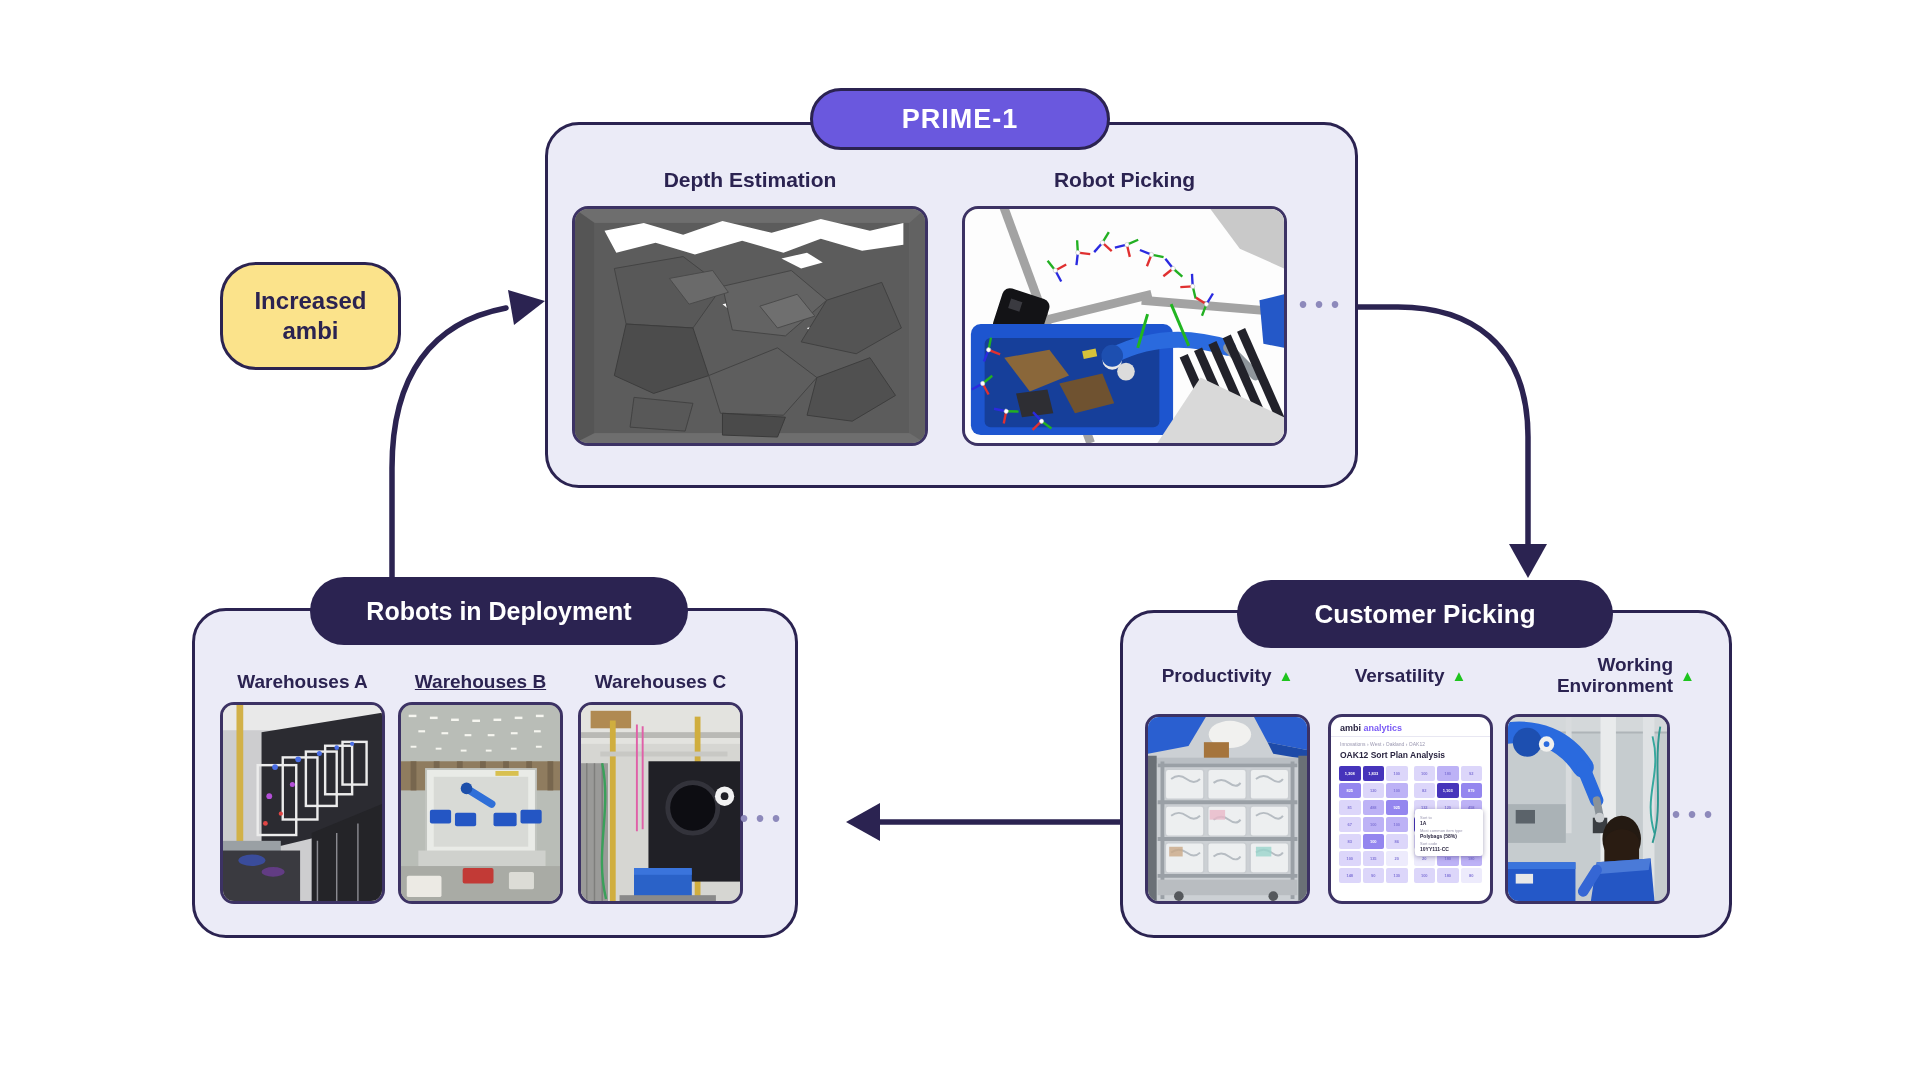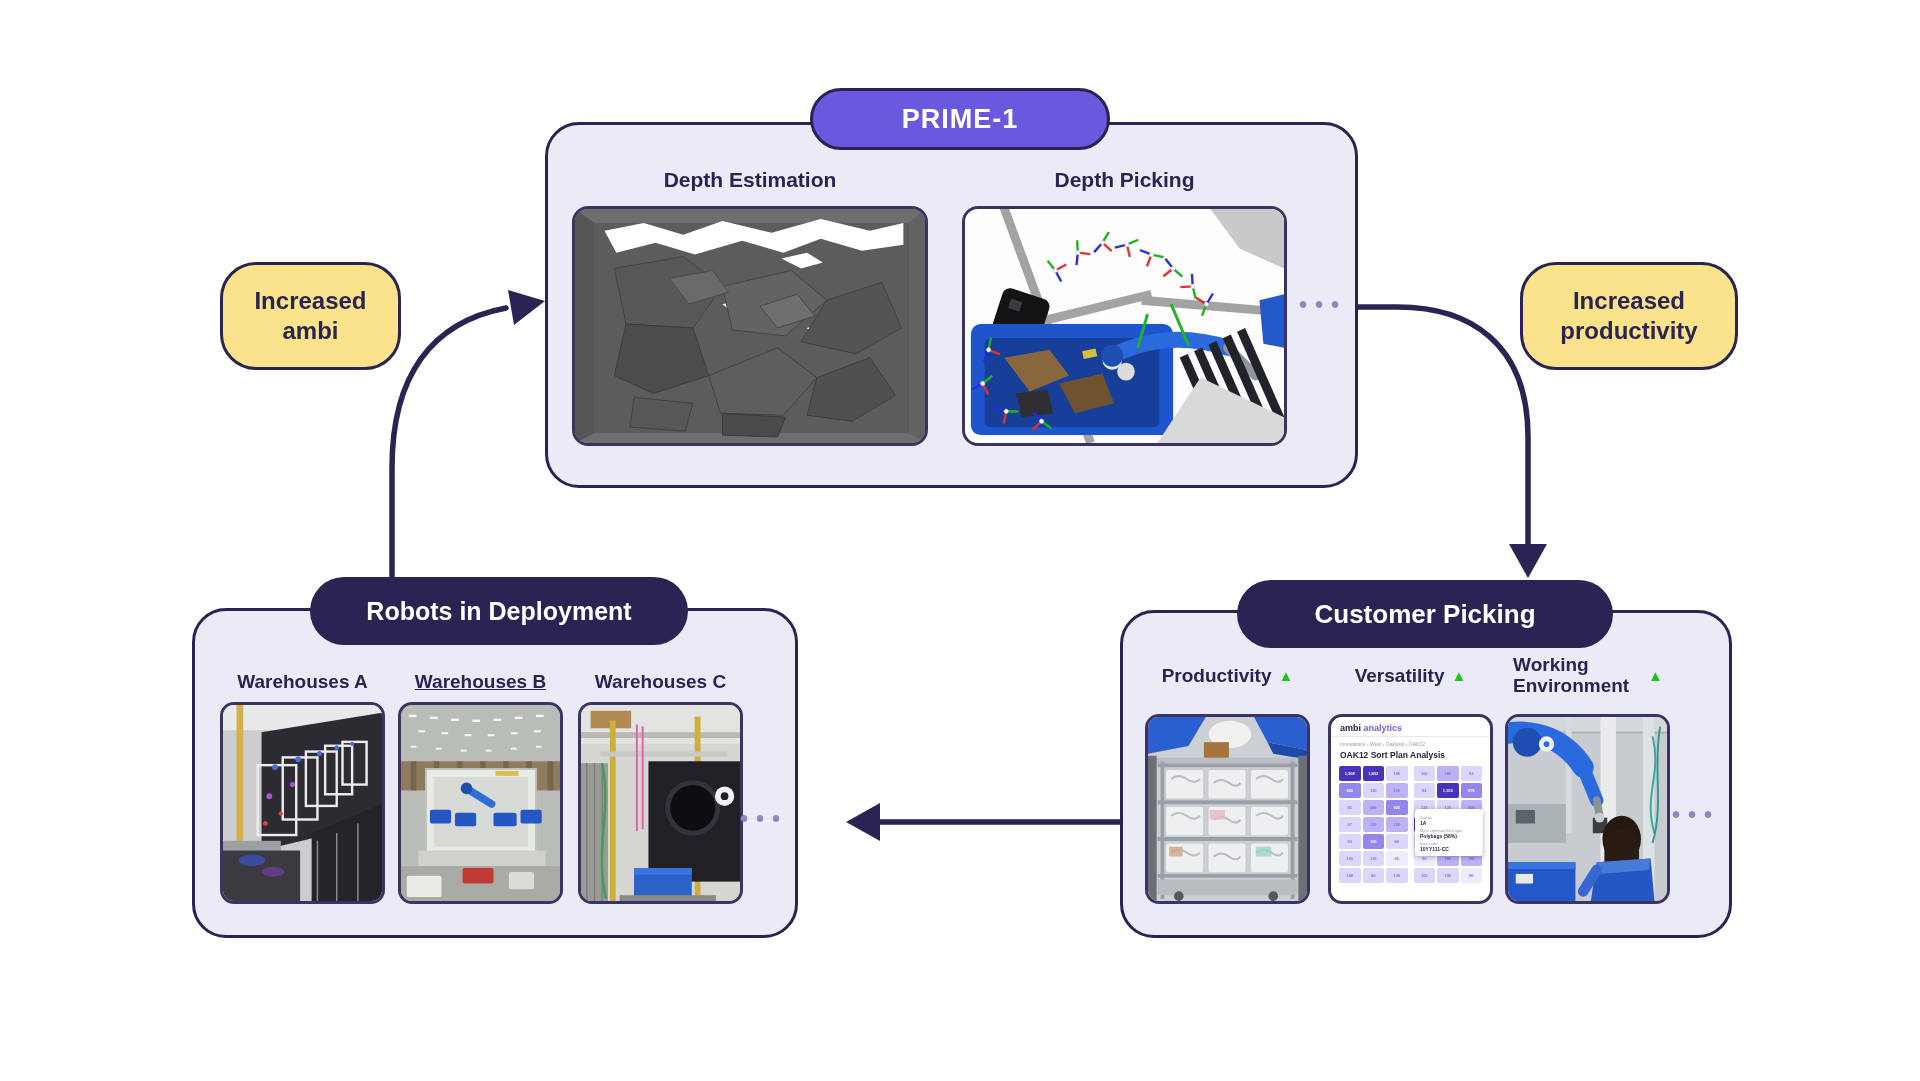"Depth Estimation" .panel-label { text-align: left -> right }
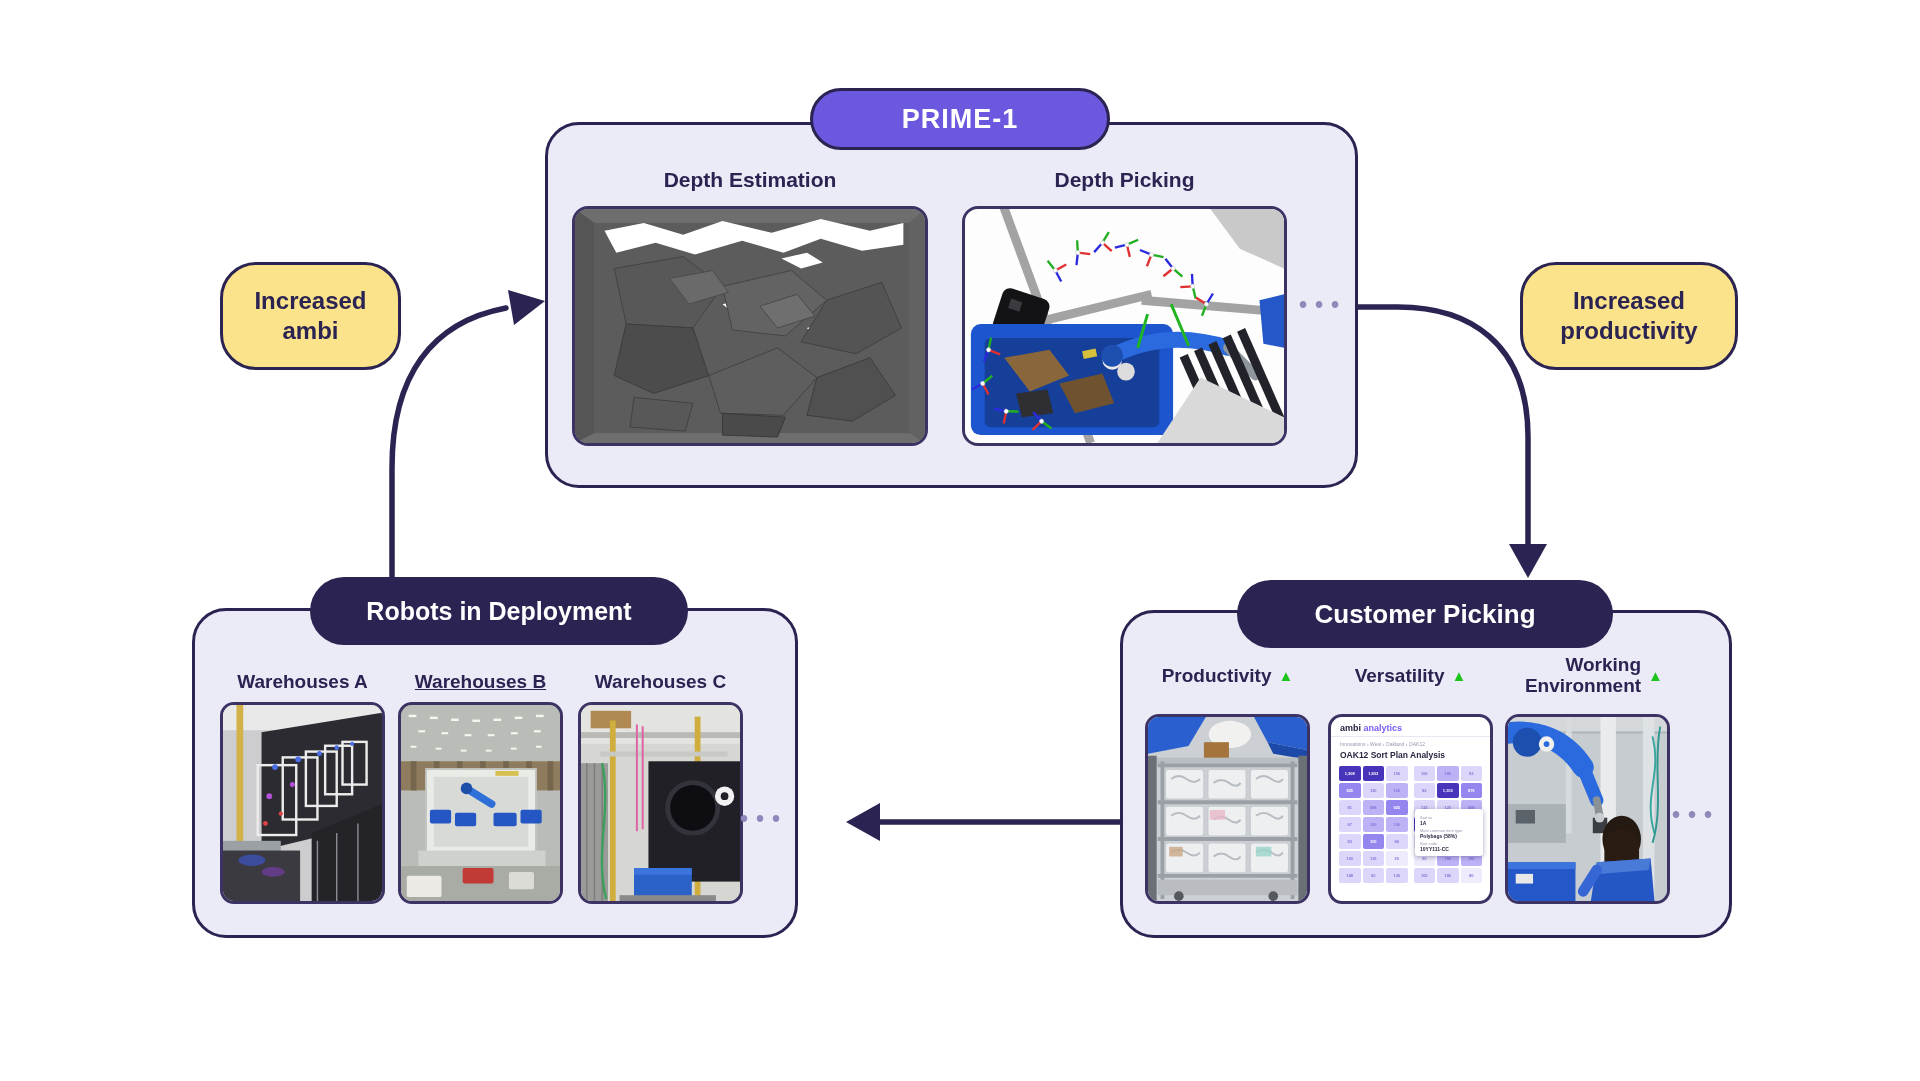"Depth Picking" div.panel-label { text: Depth -> Robot }
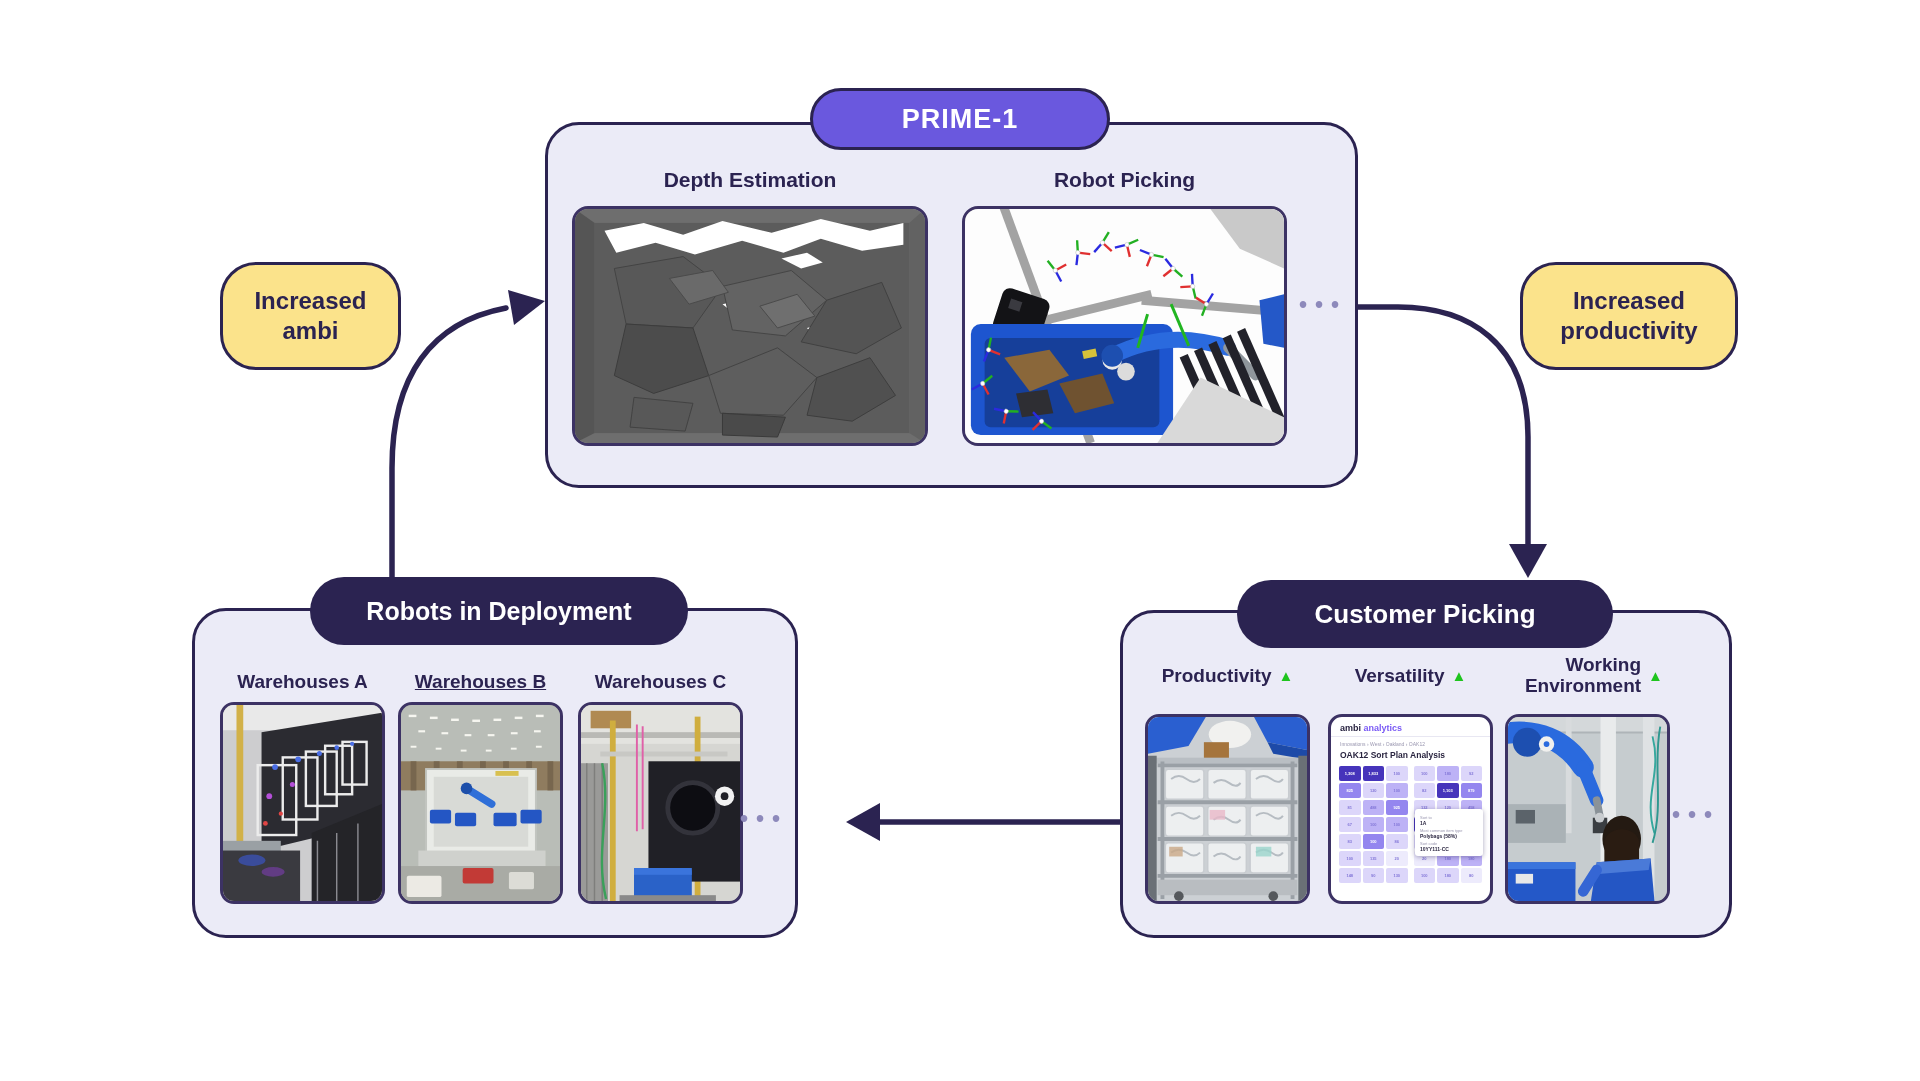"Increased productivity" div.pill { html: <div>Increased productivity</div> -> none }
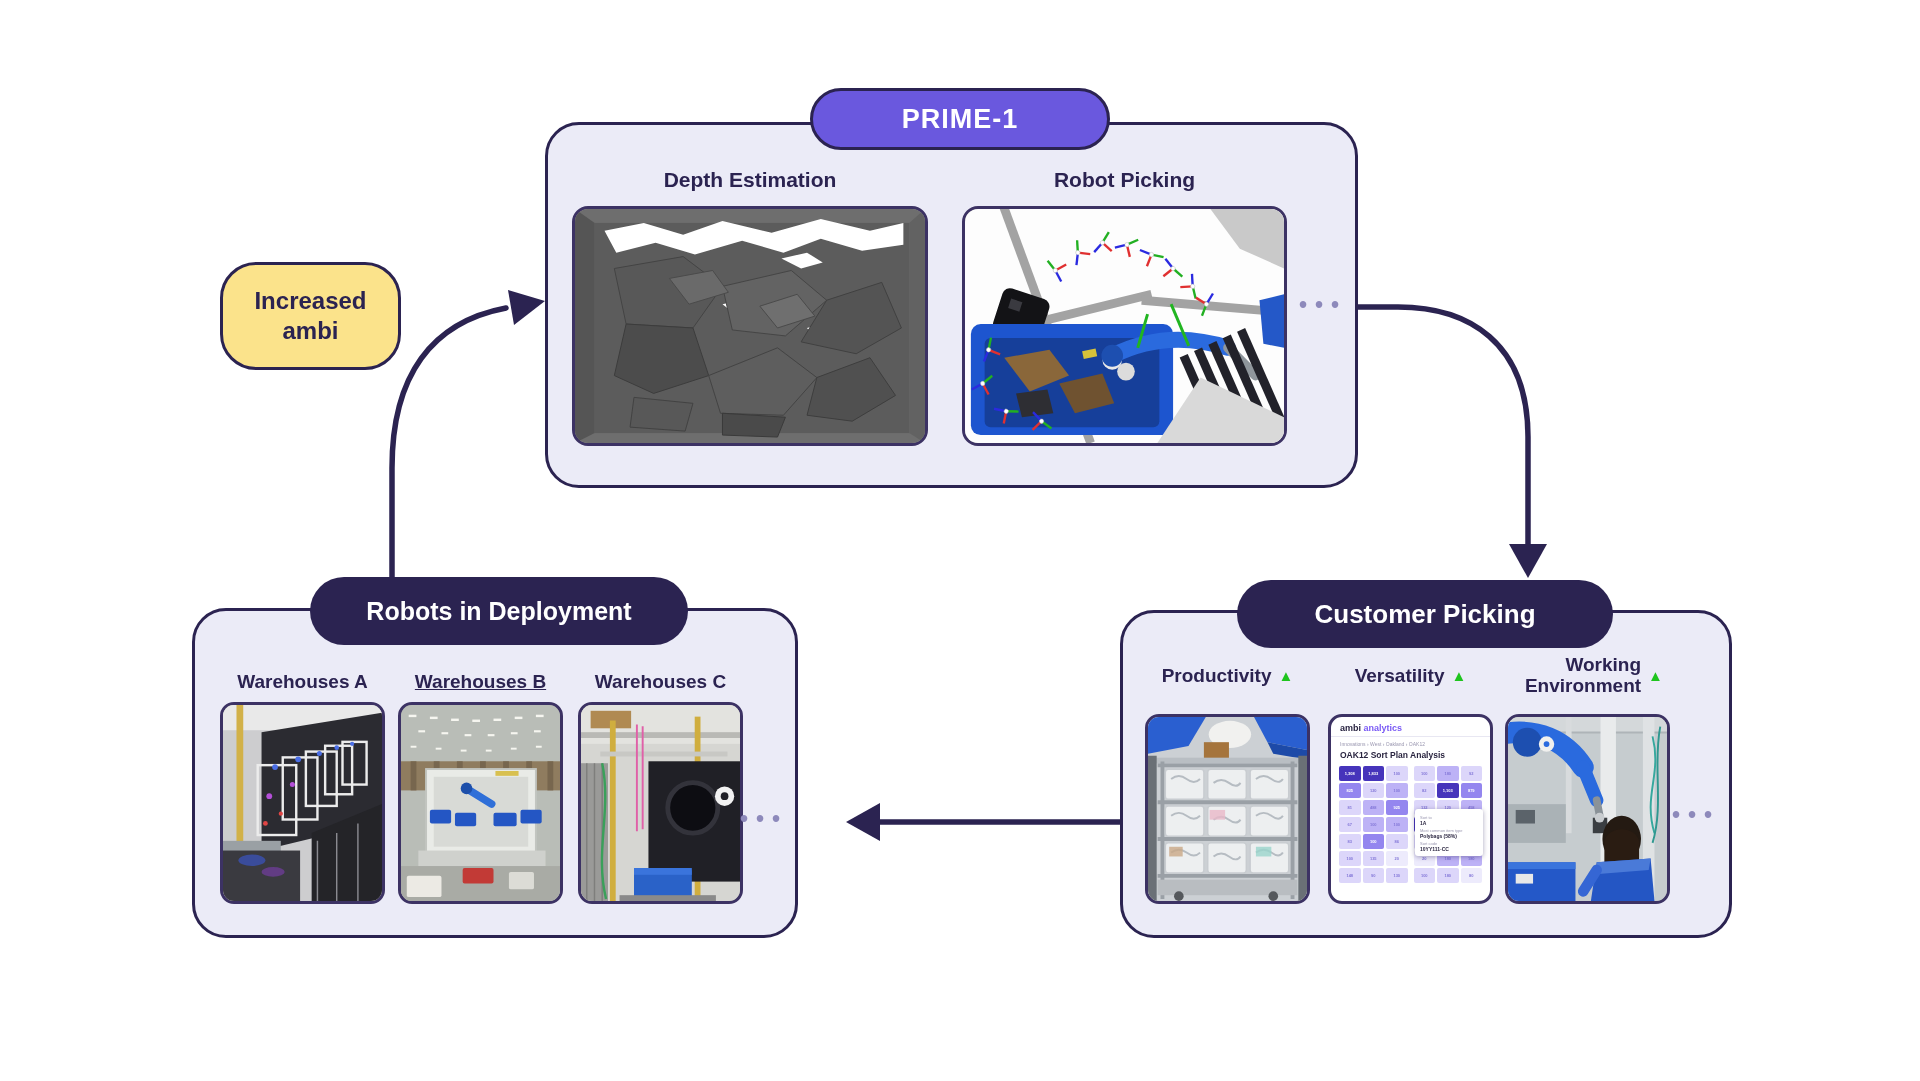"Working Environment" #lbl-we { left: 1496px -> 1528px }
